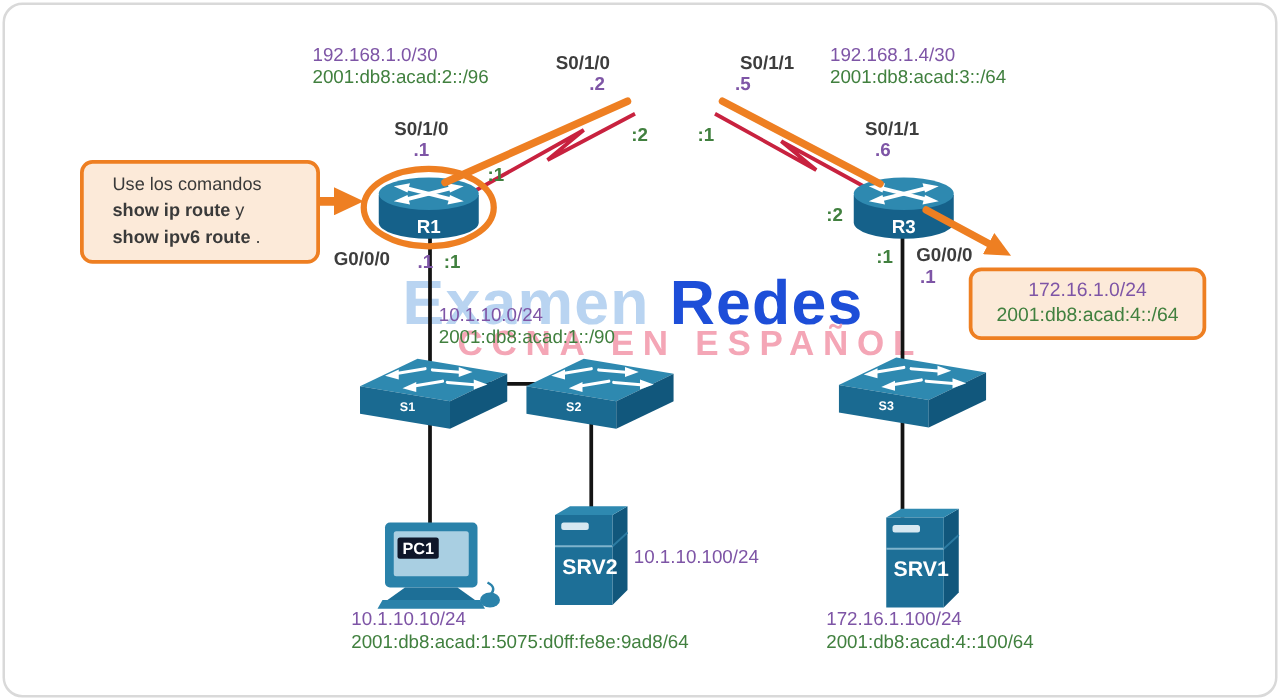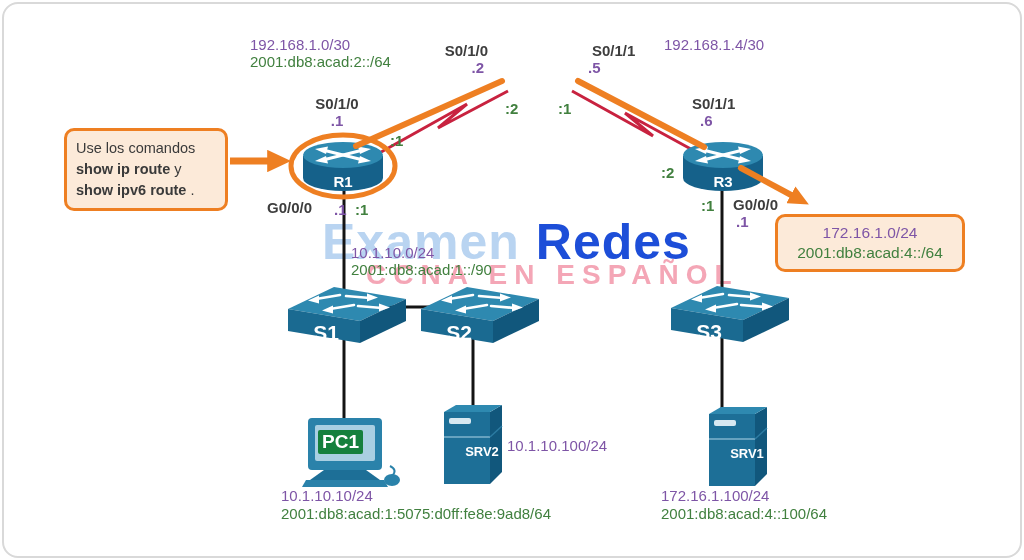"2001:db8:acad:2::/64" div.v6 { text: 2001:db8:acad:2::/64 -> 2001:db8:acad:2::/96 }
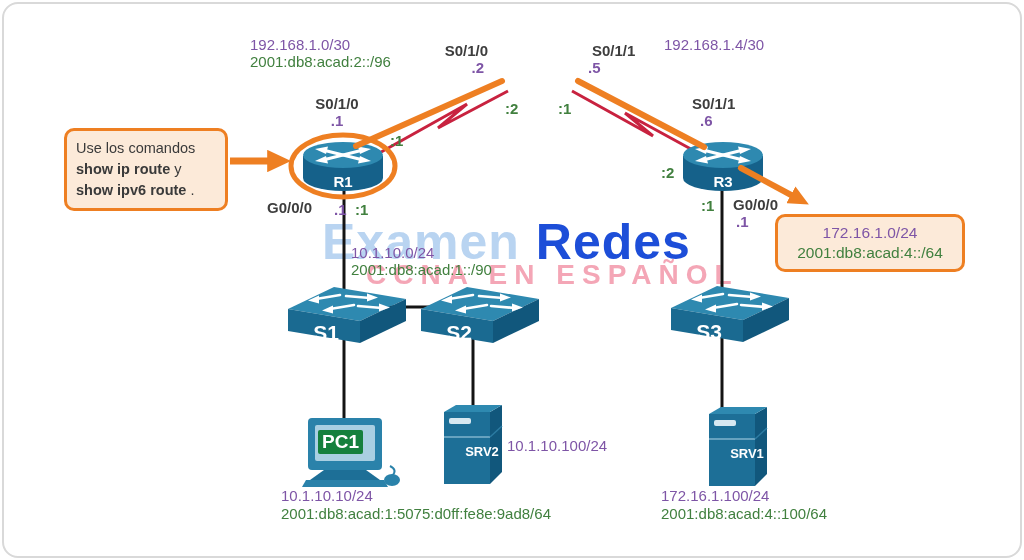"2001:db8:acad:3::/64" div.v6 { html: none -> <div>2001:db8:acad:3::/64</div> }
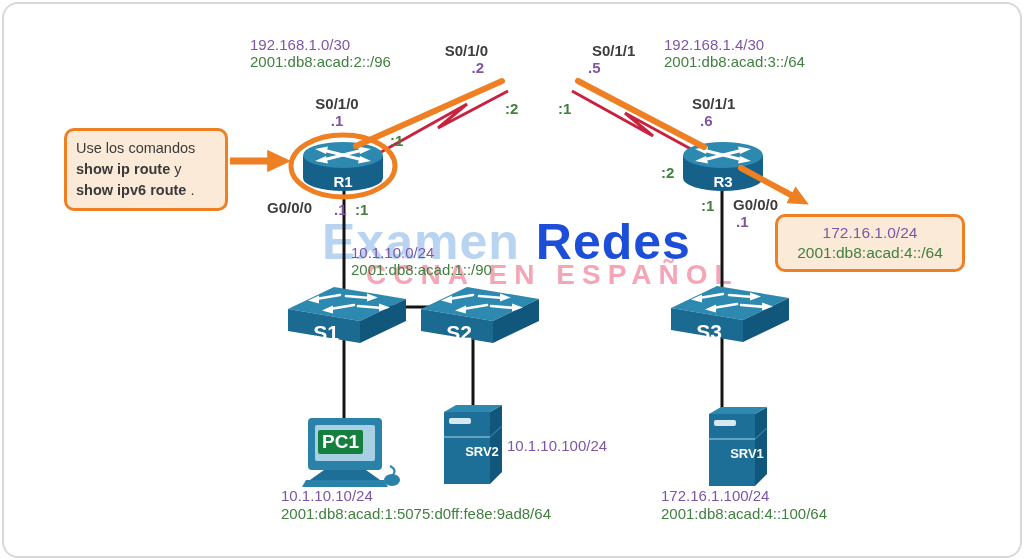"Use los comandos" .callout { padding: 7px 9px -> 7px 23px }
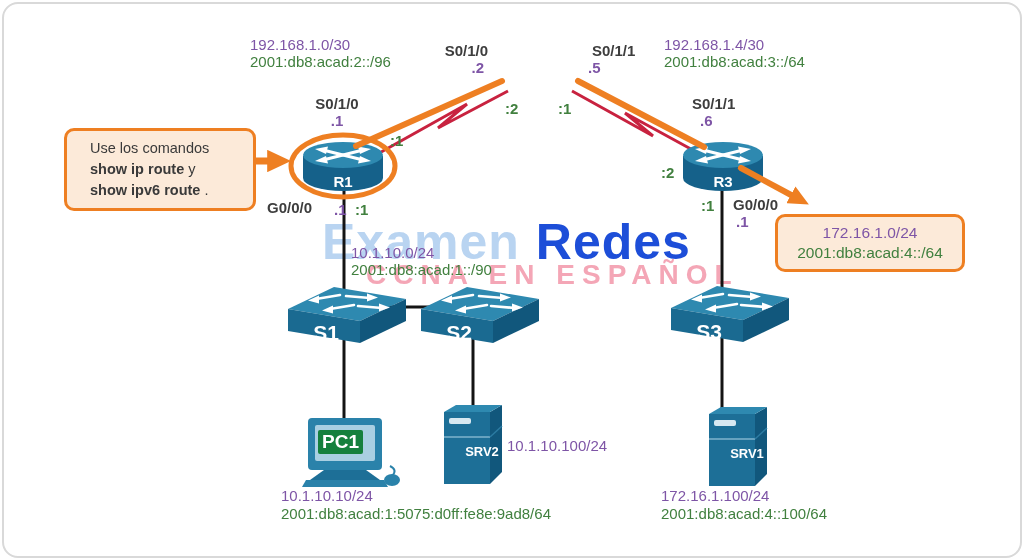"S1" .switch .dev-label { font-size: 21px -> 10px }
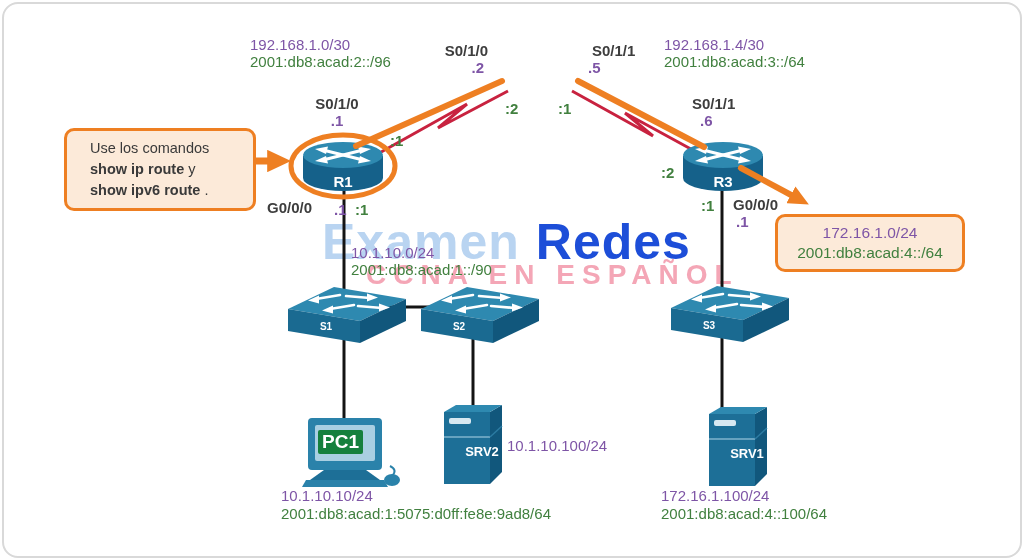"PC1" .pc .dev-label { background: #15803d -> #0f172a; font-size: 19px -> 13px }
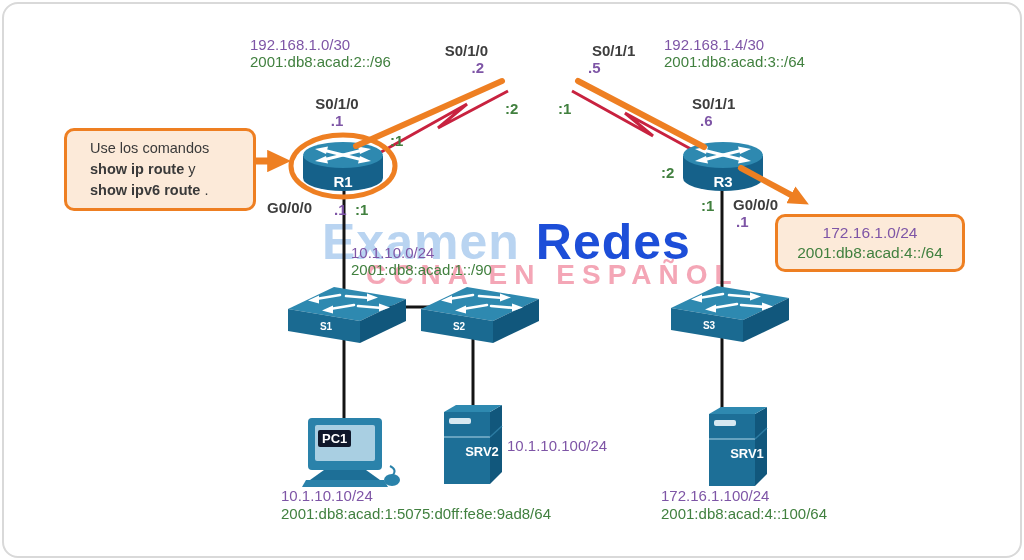"SRV2" .server .dev-label { font-size: 13px -> 17px; left: 16px -> 4px; text-align: none -> right }
